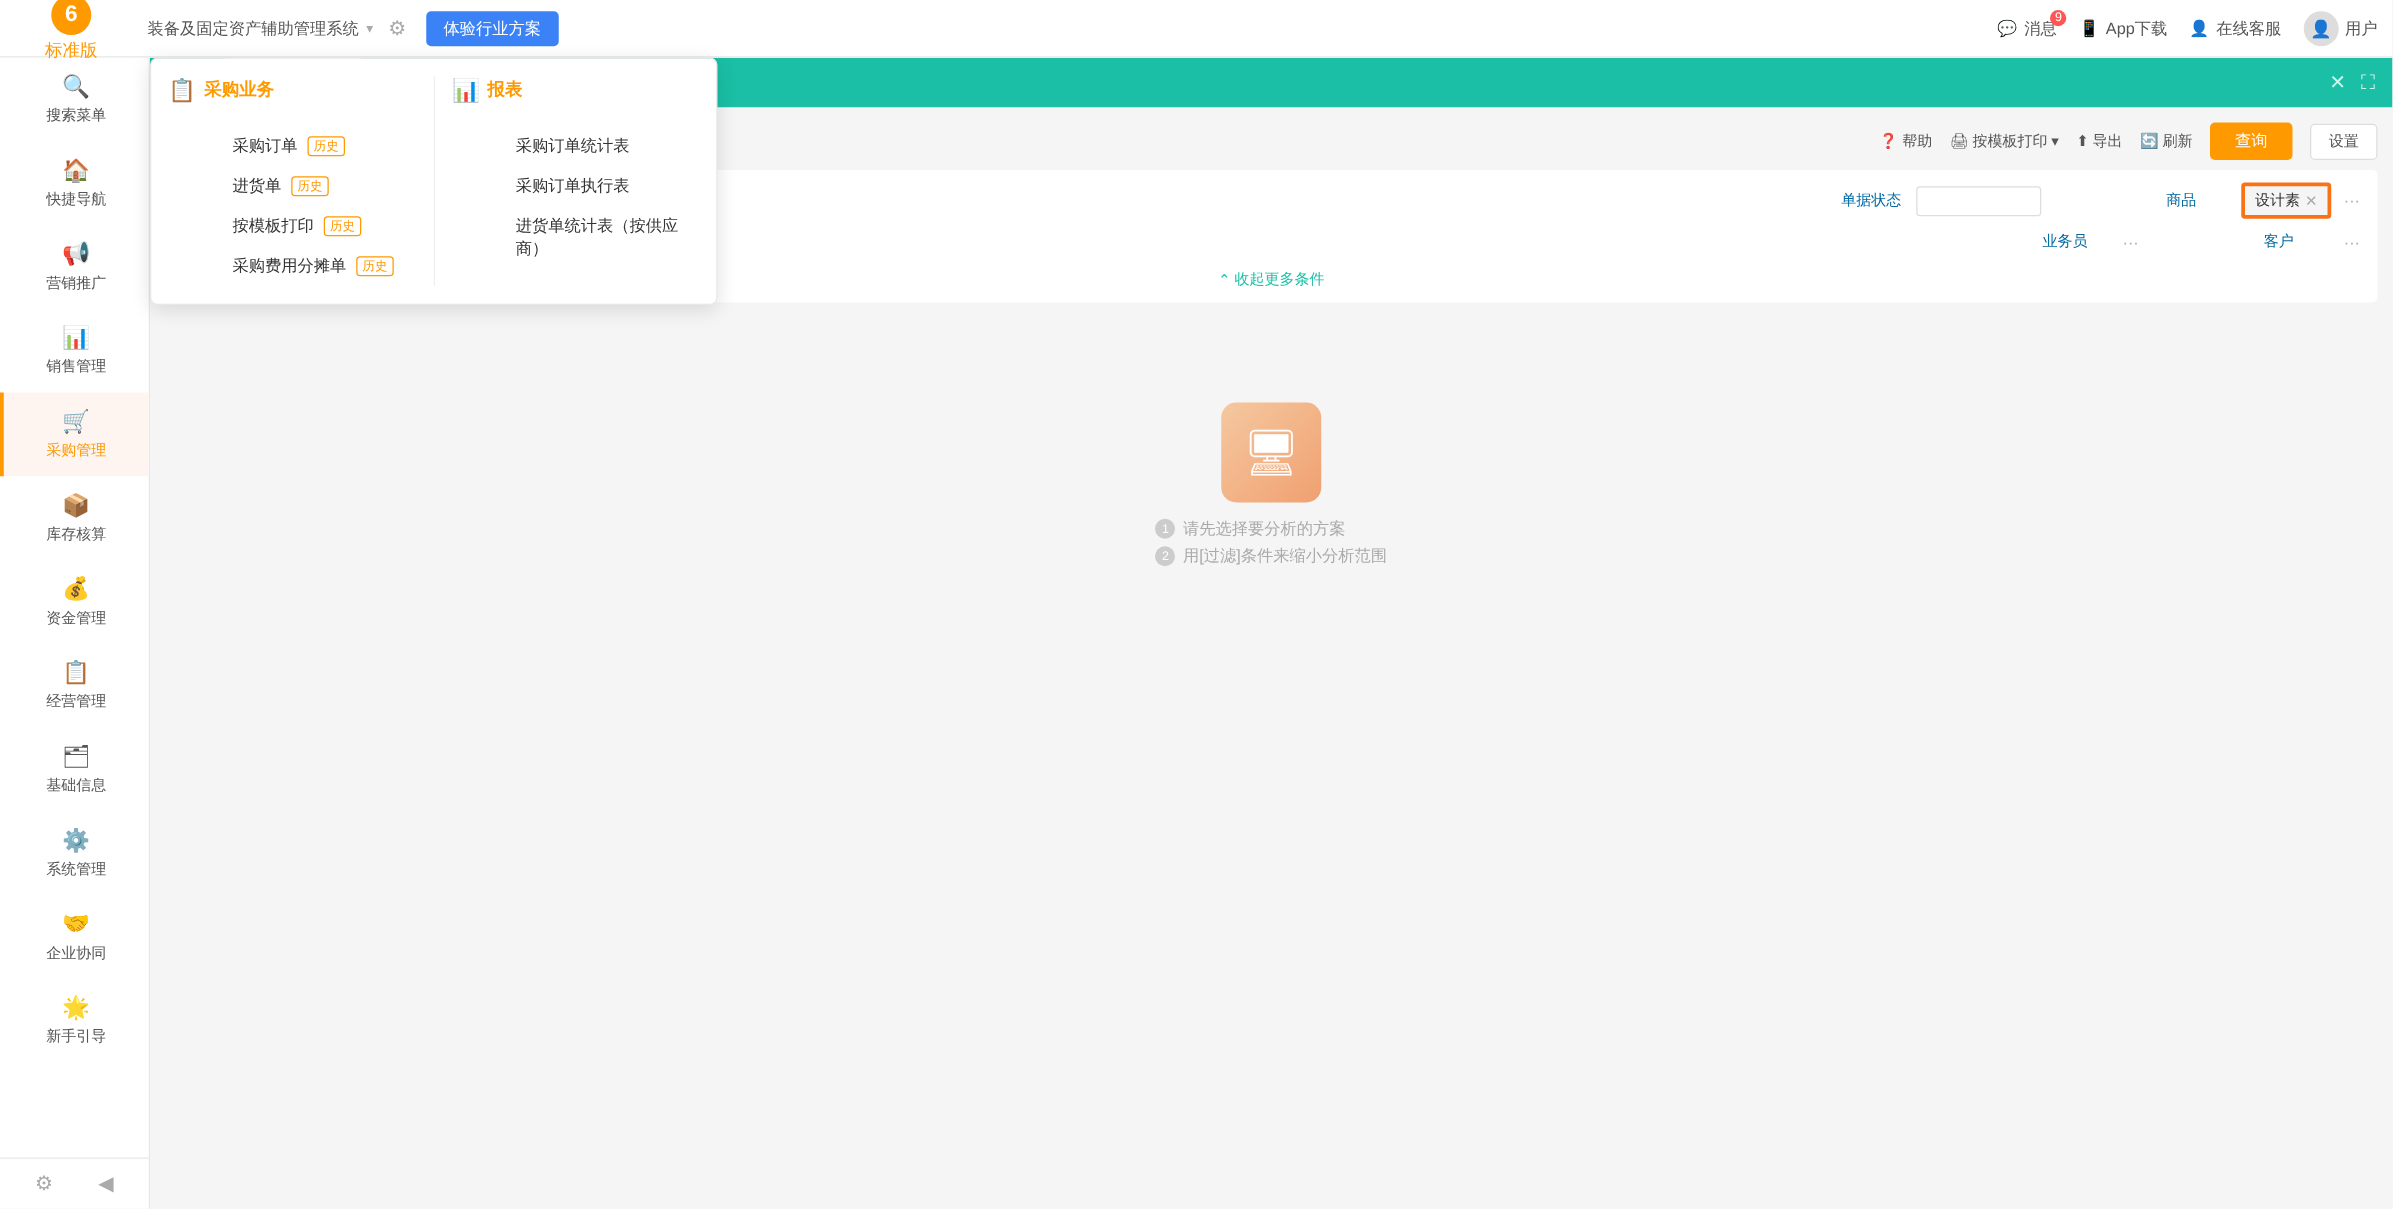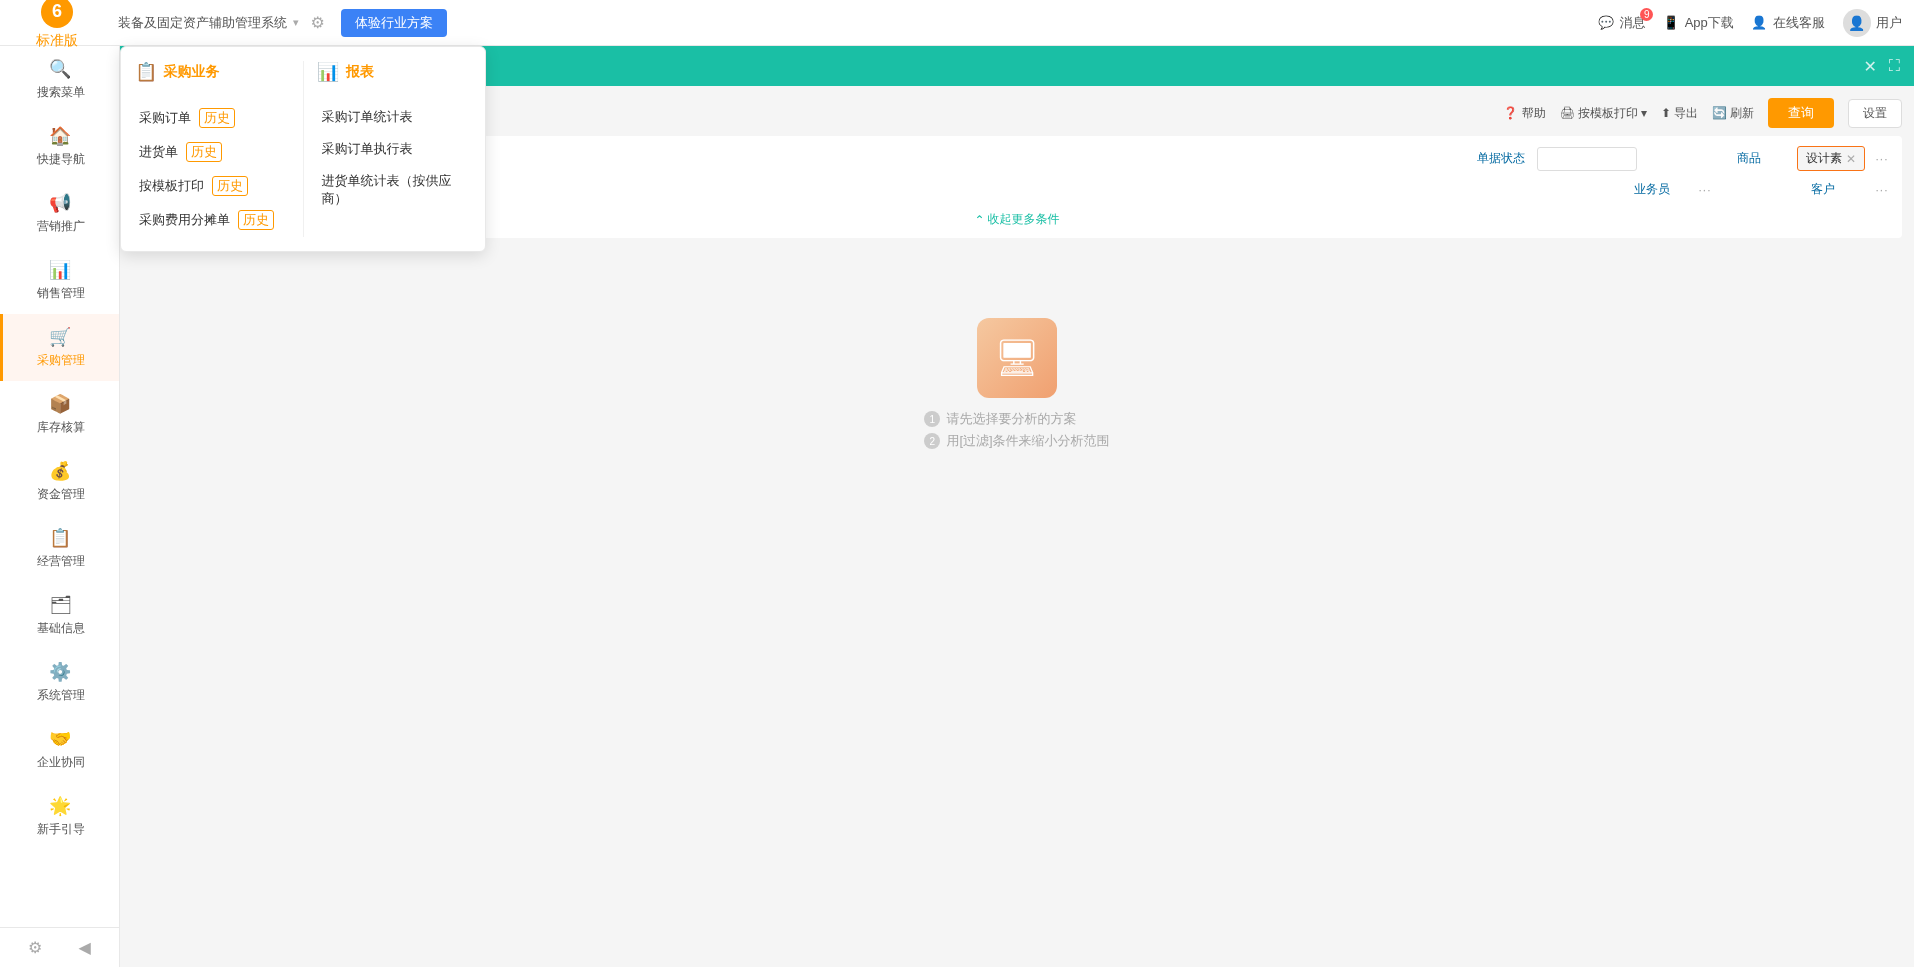"采购订单" .dropdown-item { margin-left: none -> 47px }
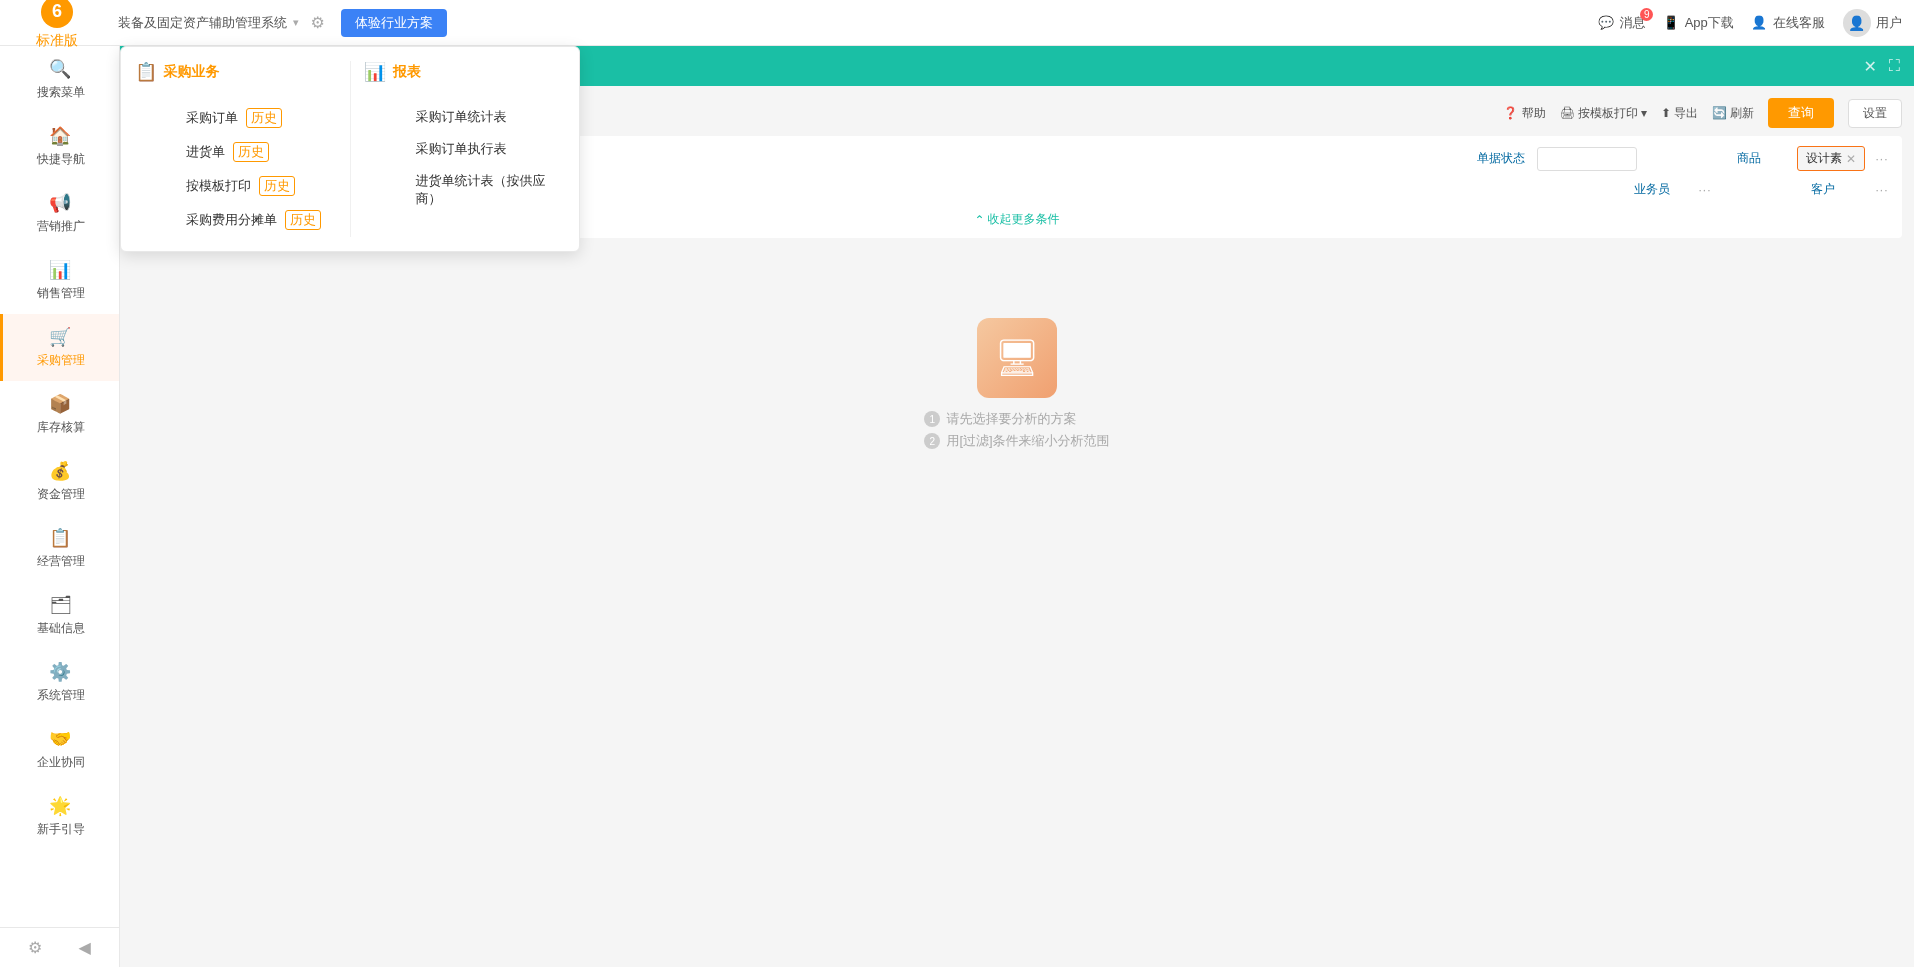"历史" .hist-badge { font-size: 13px -> 10px }
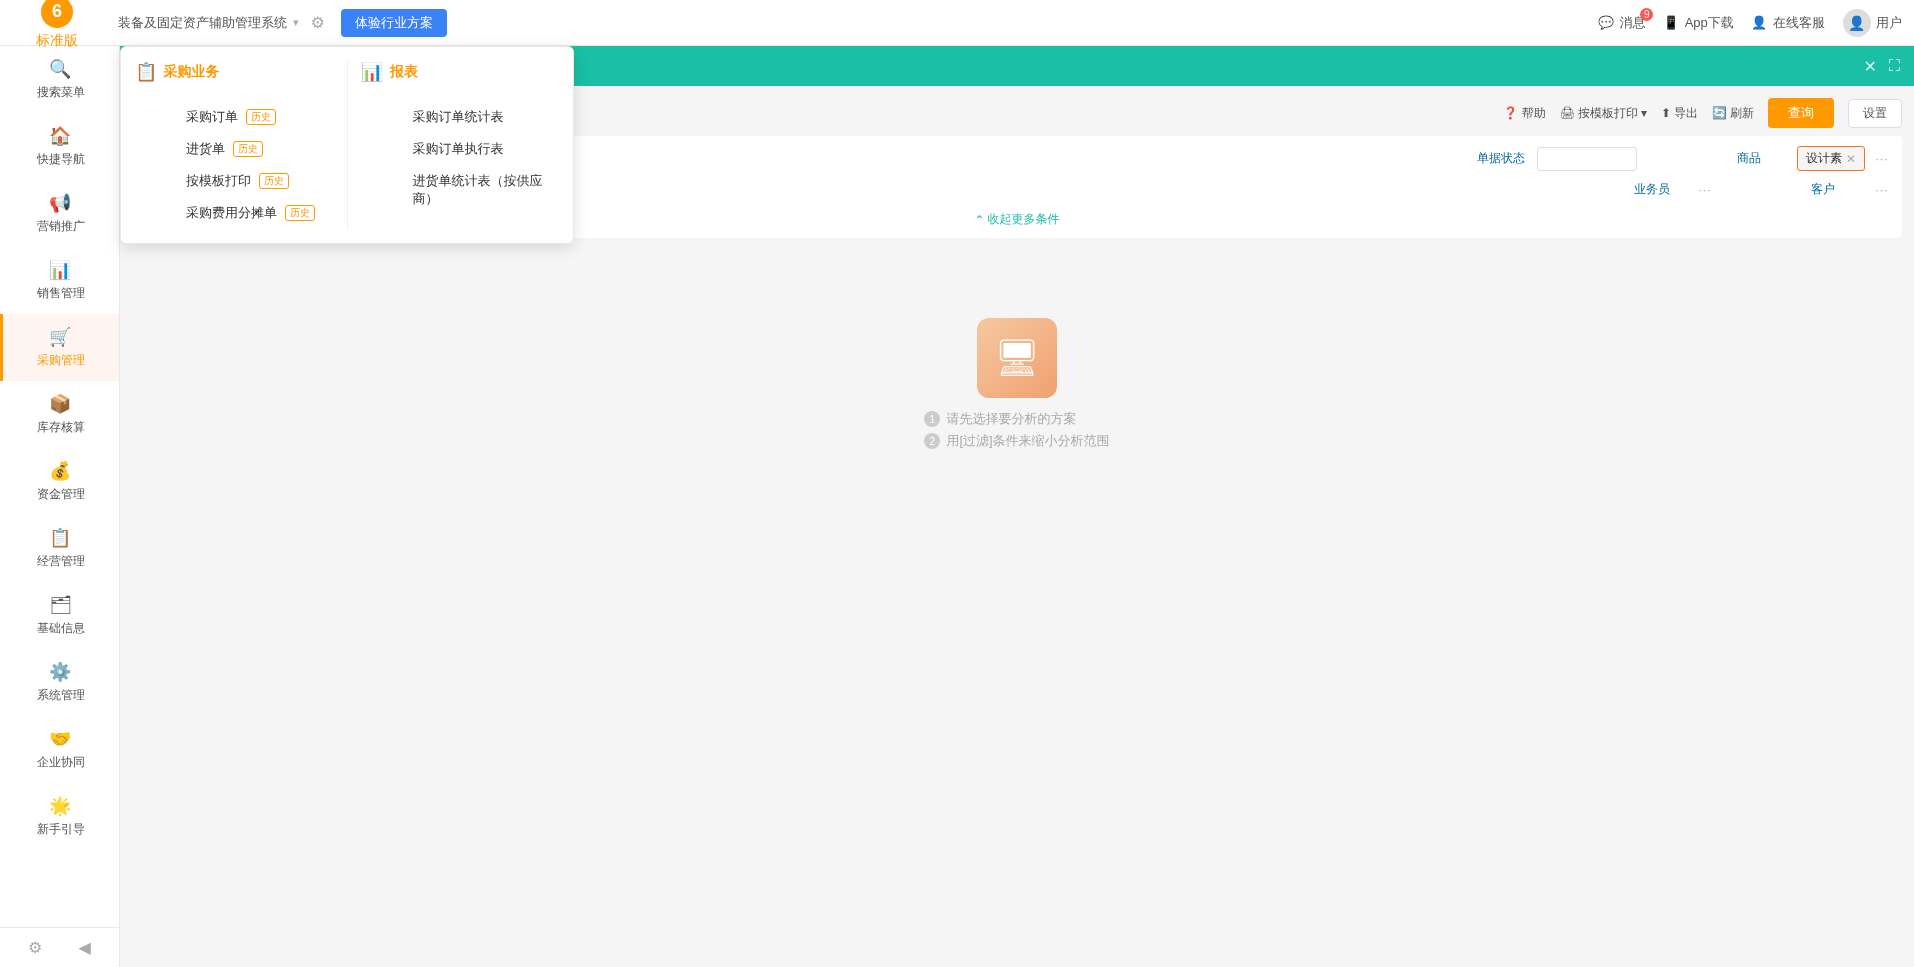"设计素" .filter-tag { border: 1px solid #f97316 -> 3px solid #f97316 }
